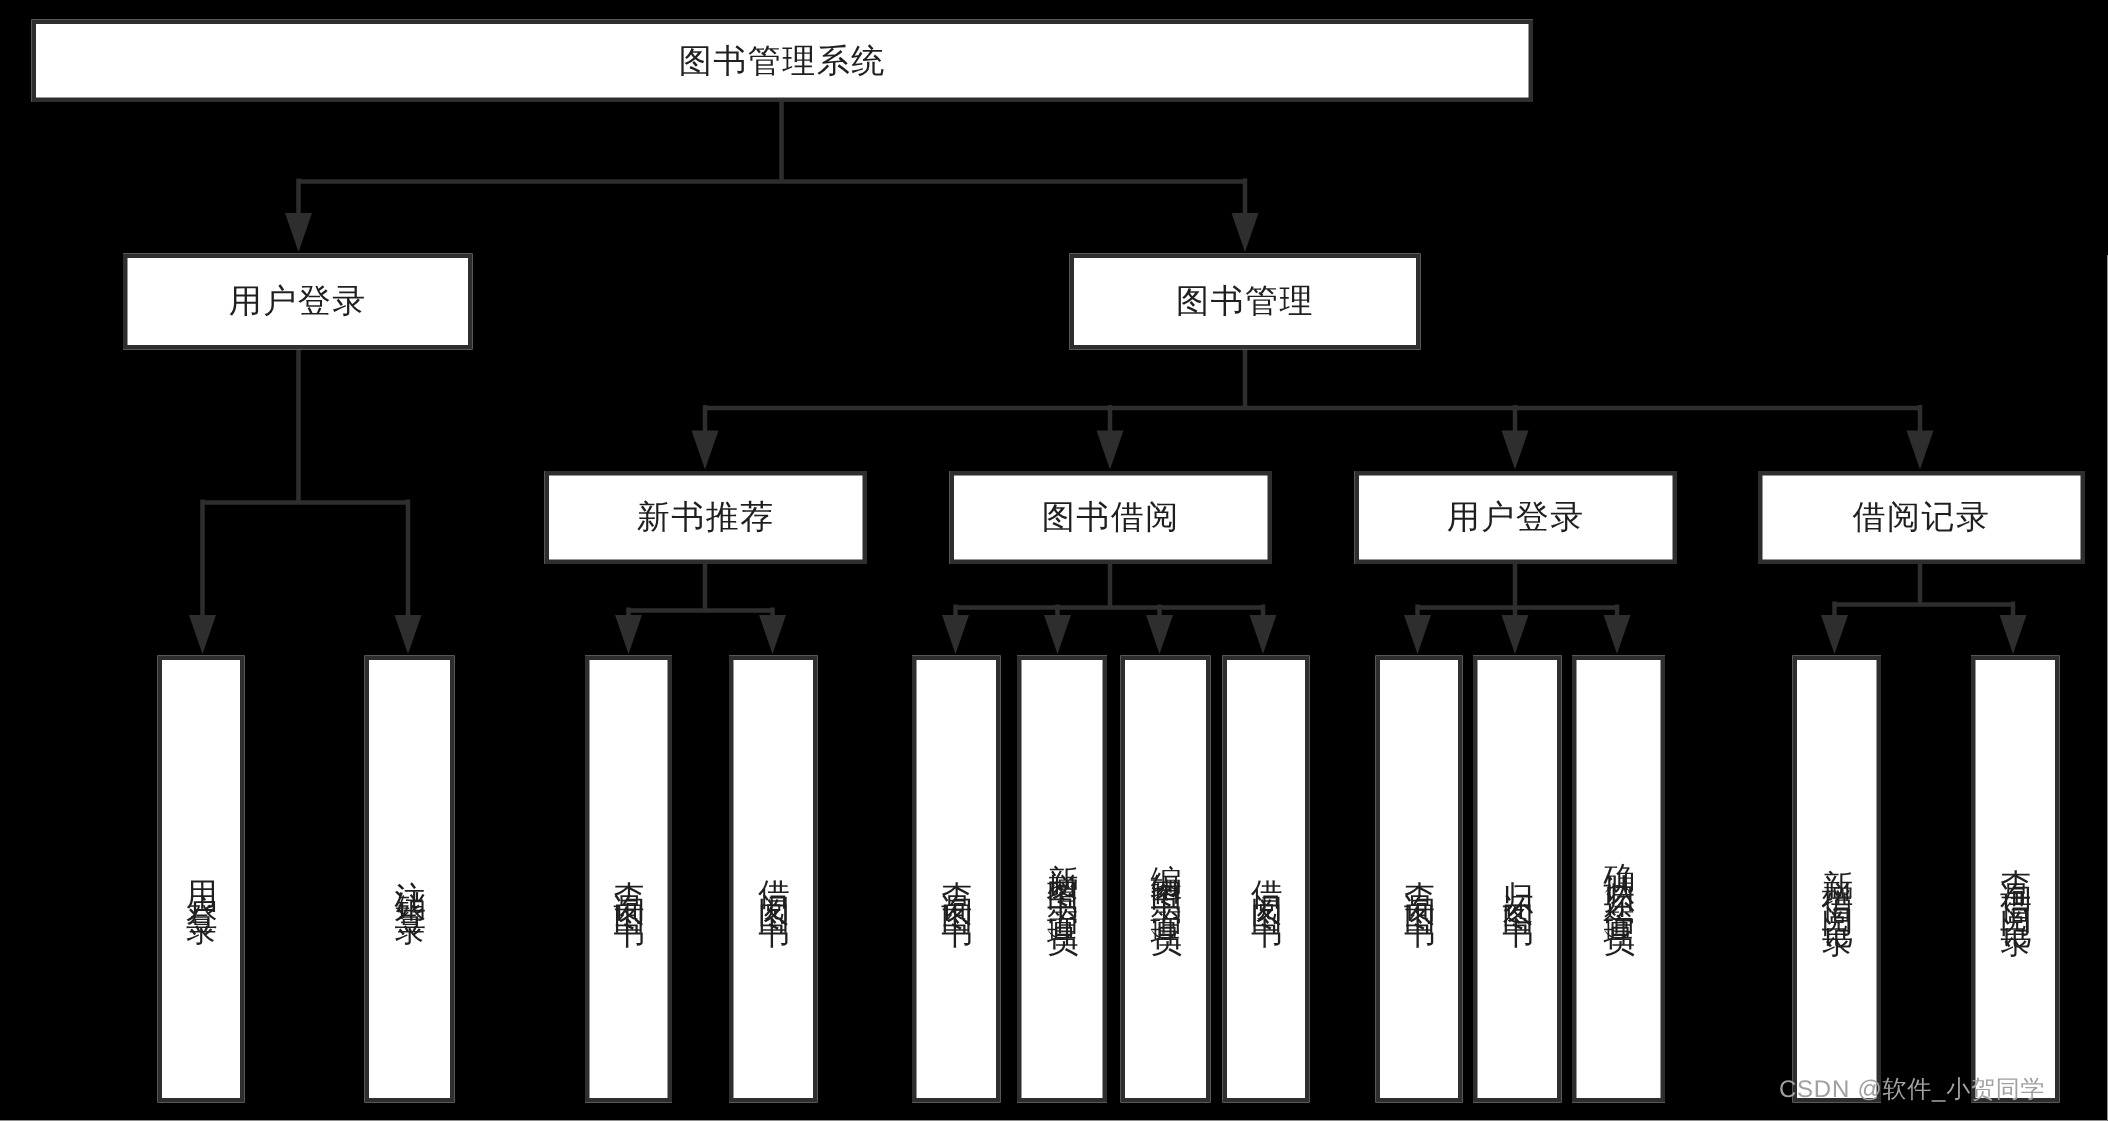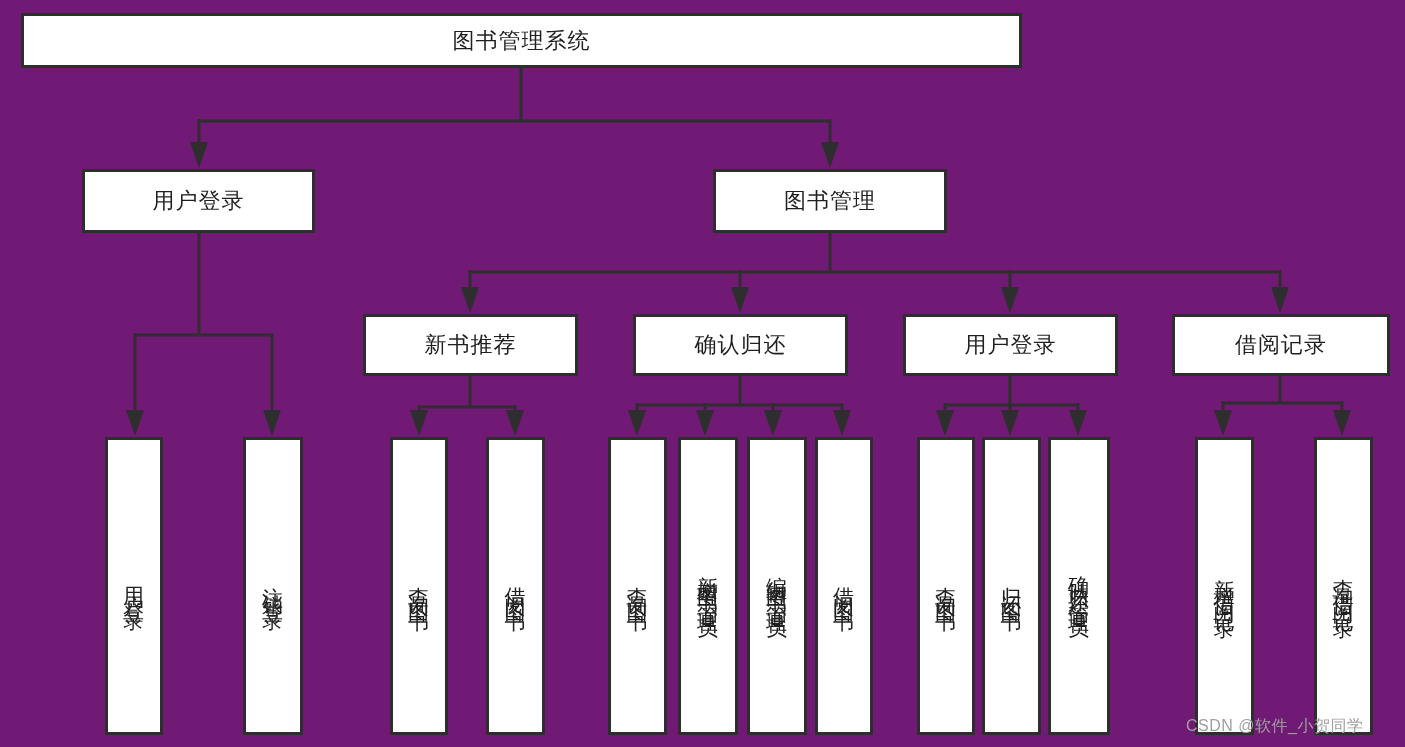"图书管理系统" .stage { background: #701a75 -> #000000 }
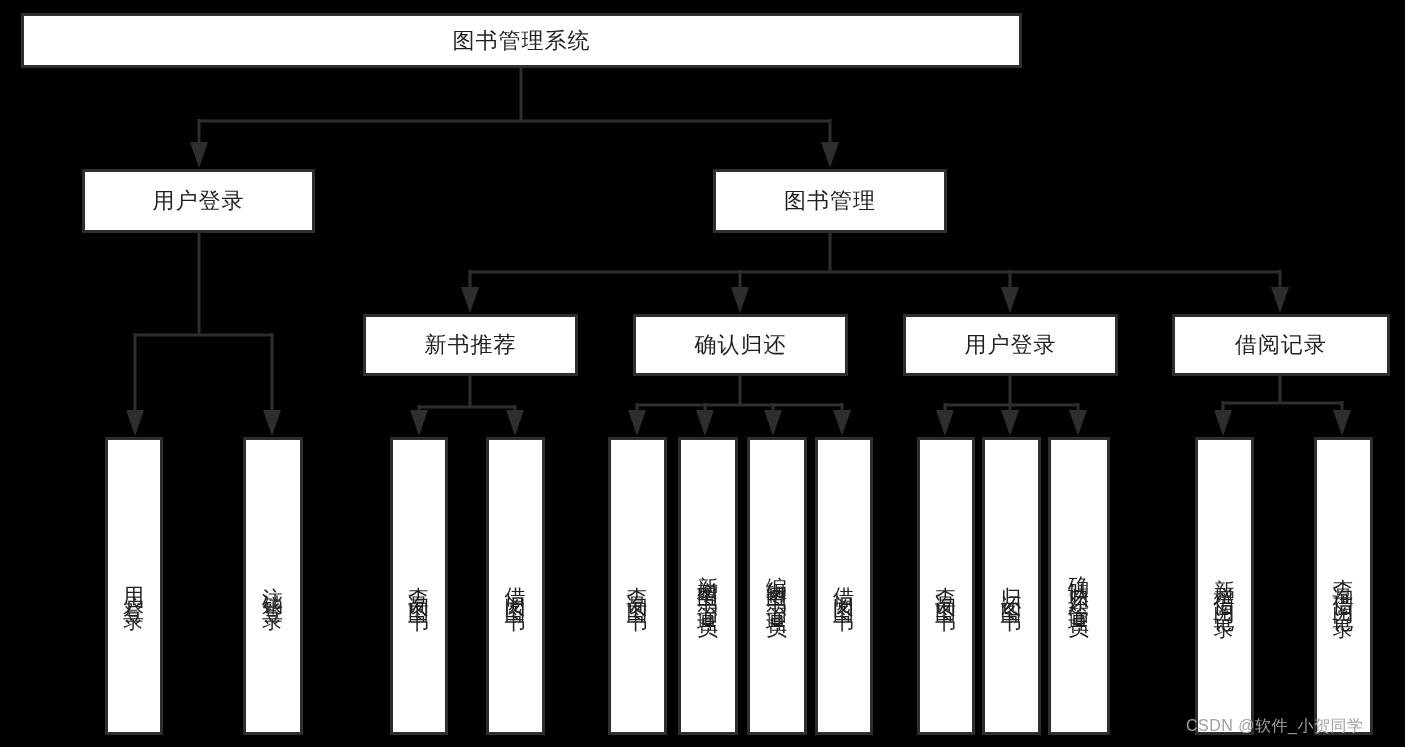"确认归还" span.hlabel { text: 确认归还 -> 图书借阅 }
